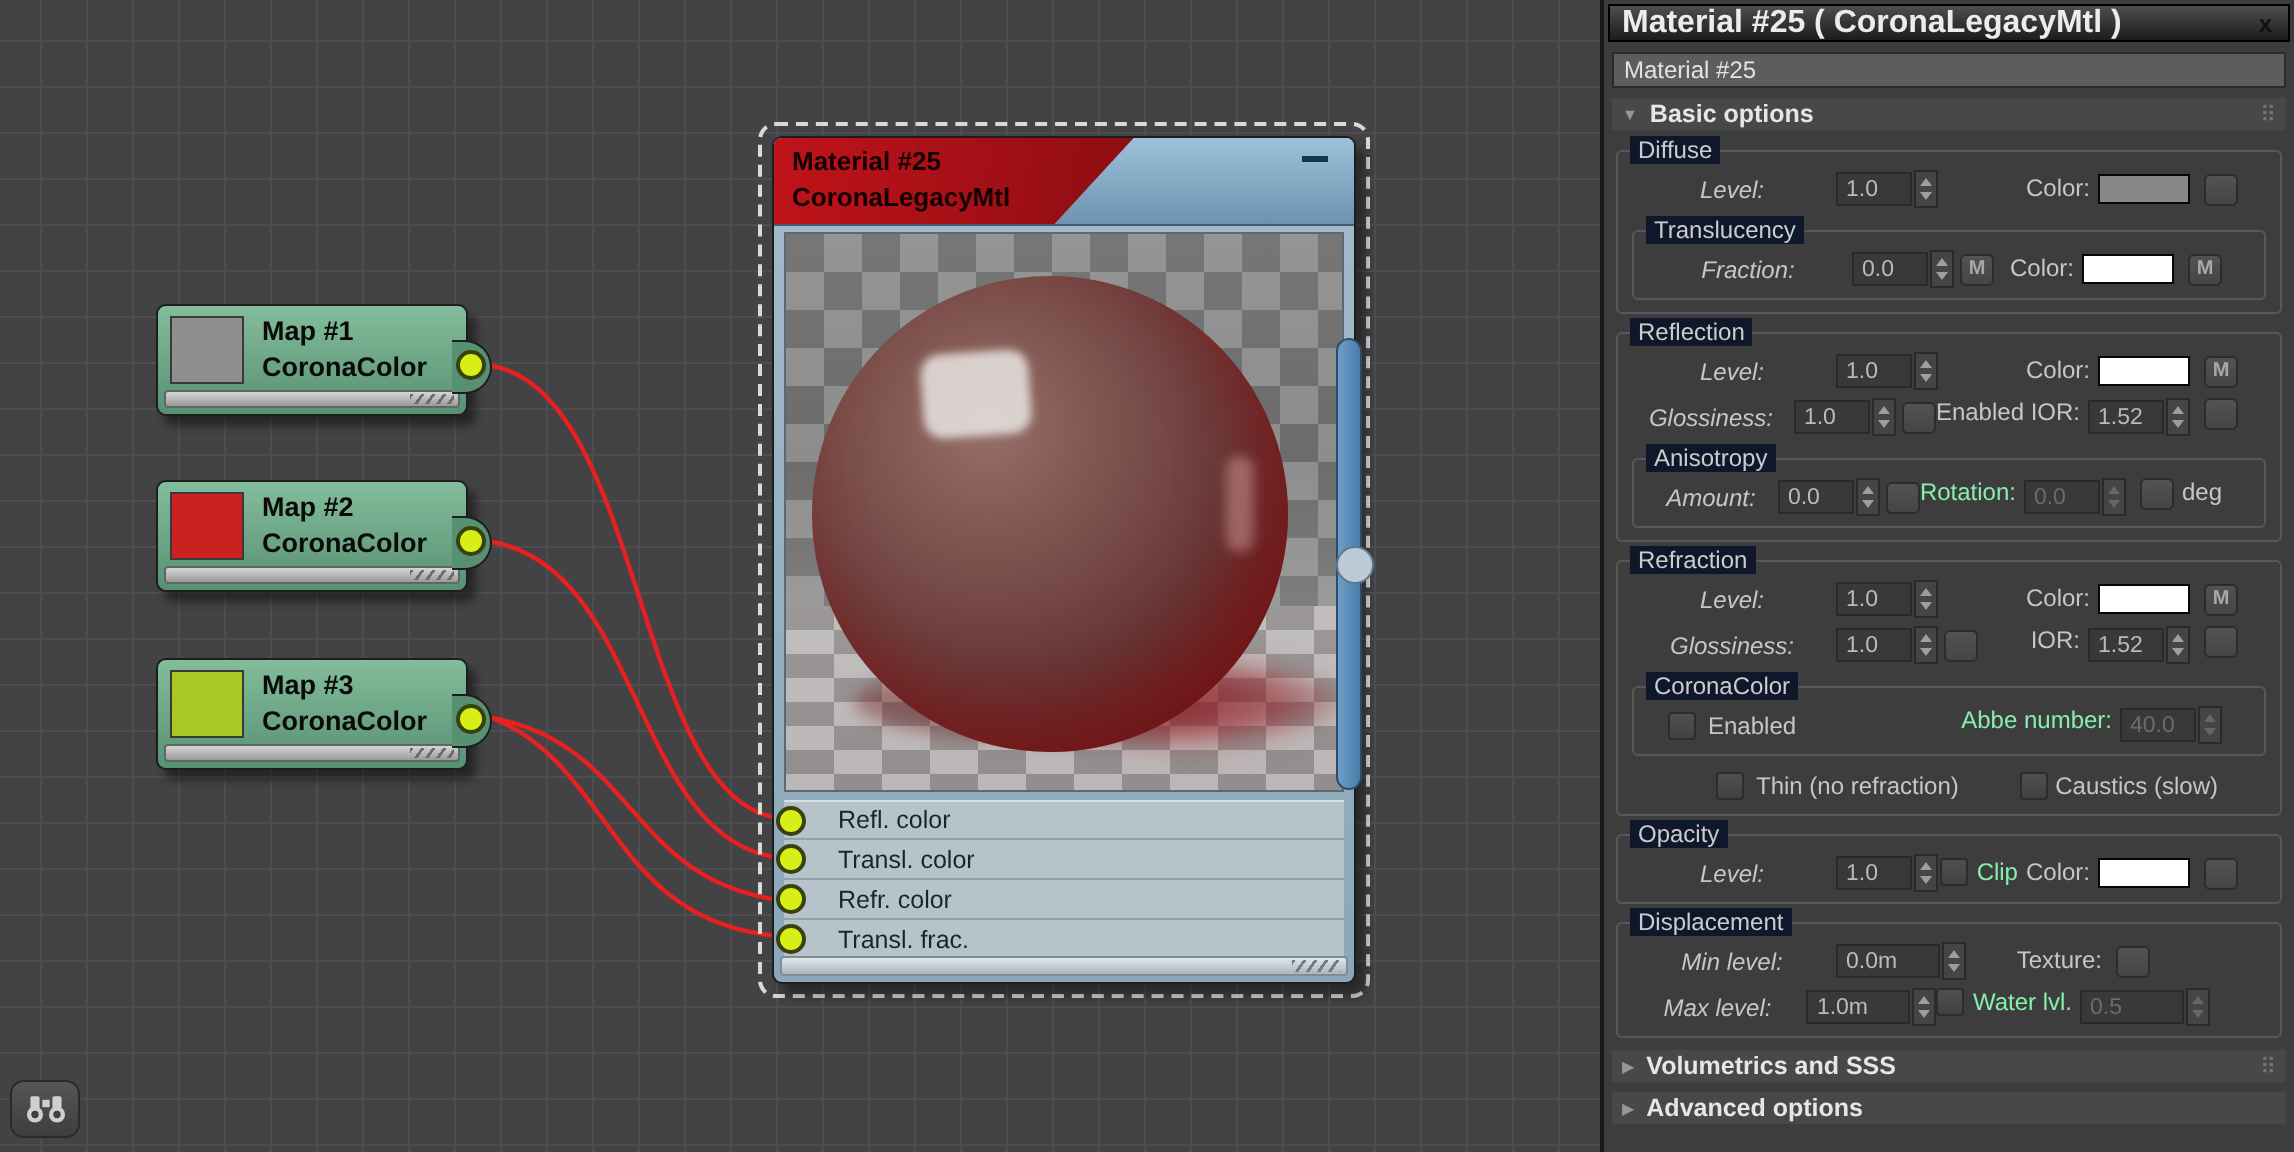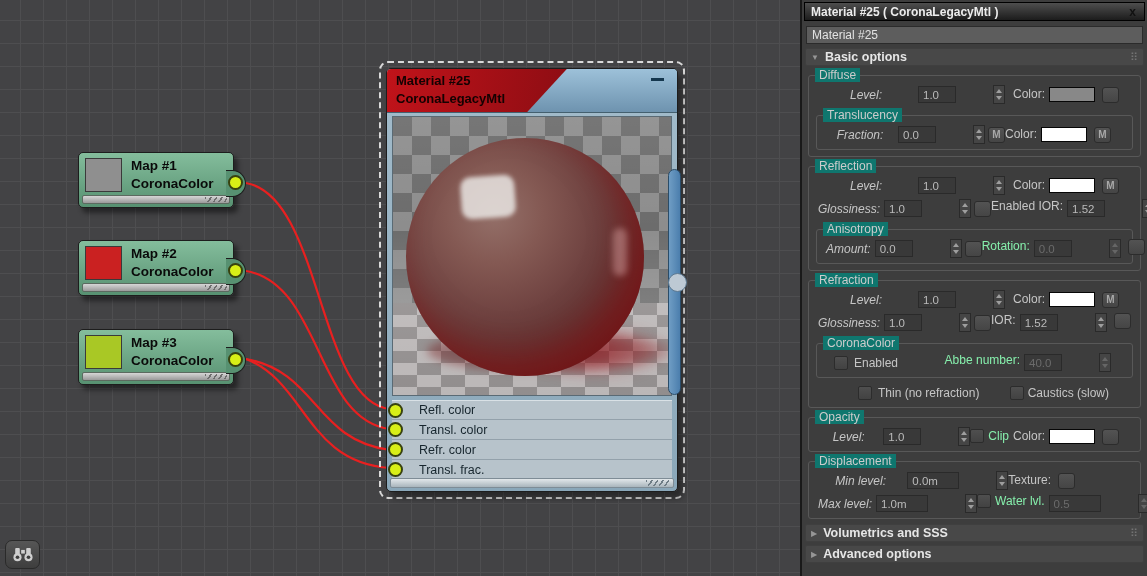"Material #25 ( CoronaLegacyMtl )" .tt { font-size: 12px -> 16px }
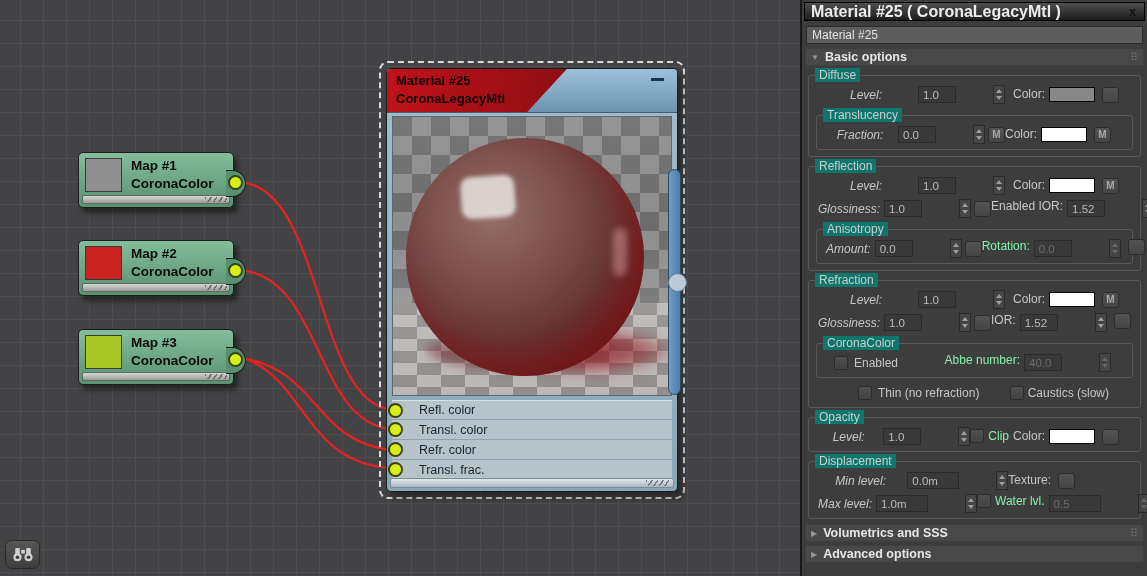"Diffuse" .gl { background: #0f766e -> #0f172a }
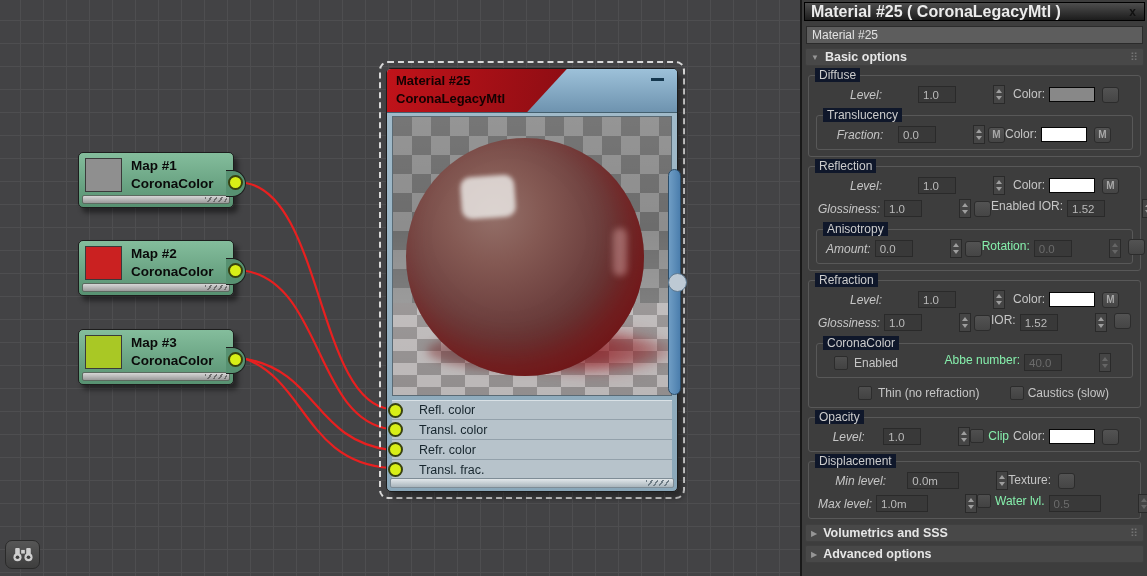"1.0" .spin { gap: 36px -> none }
